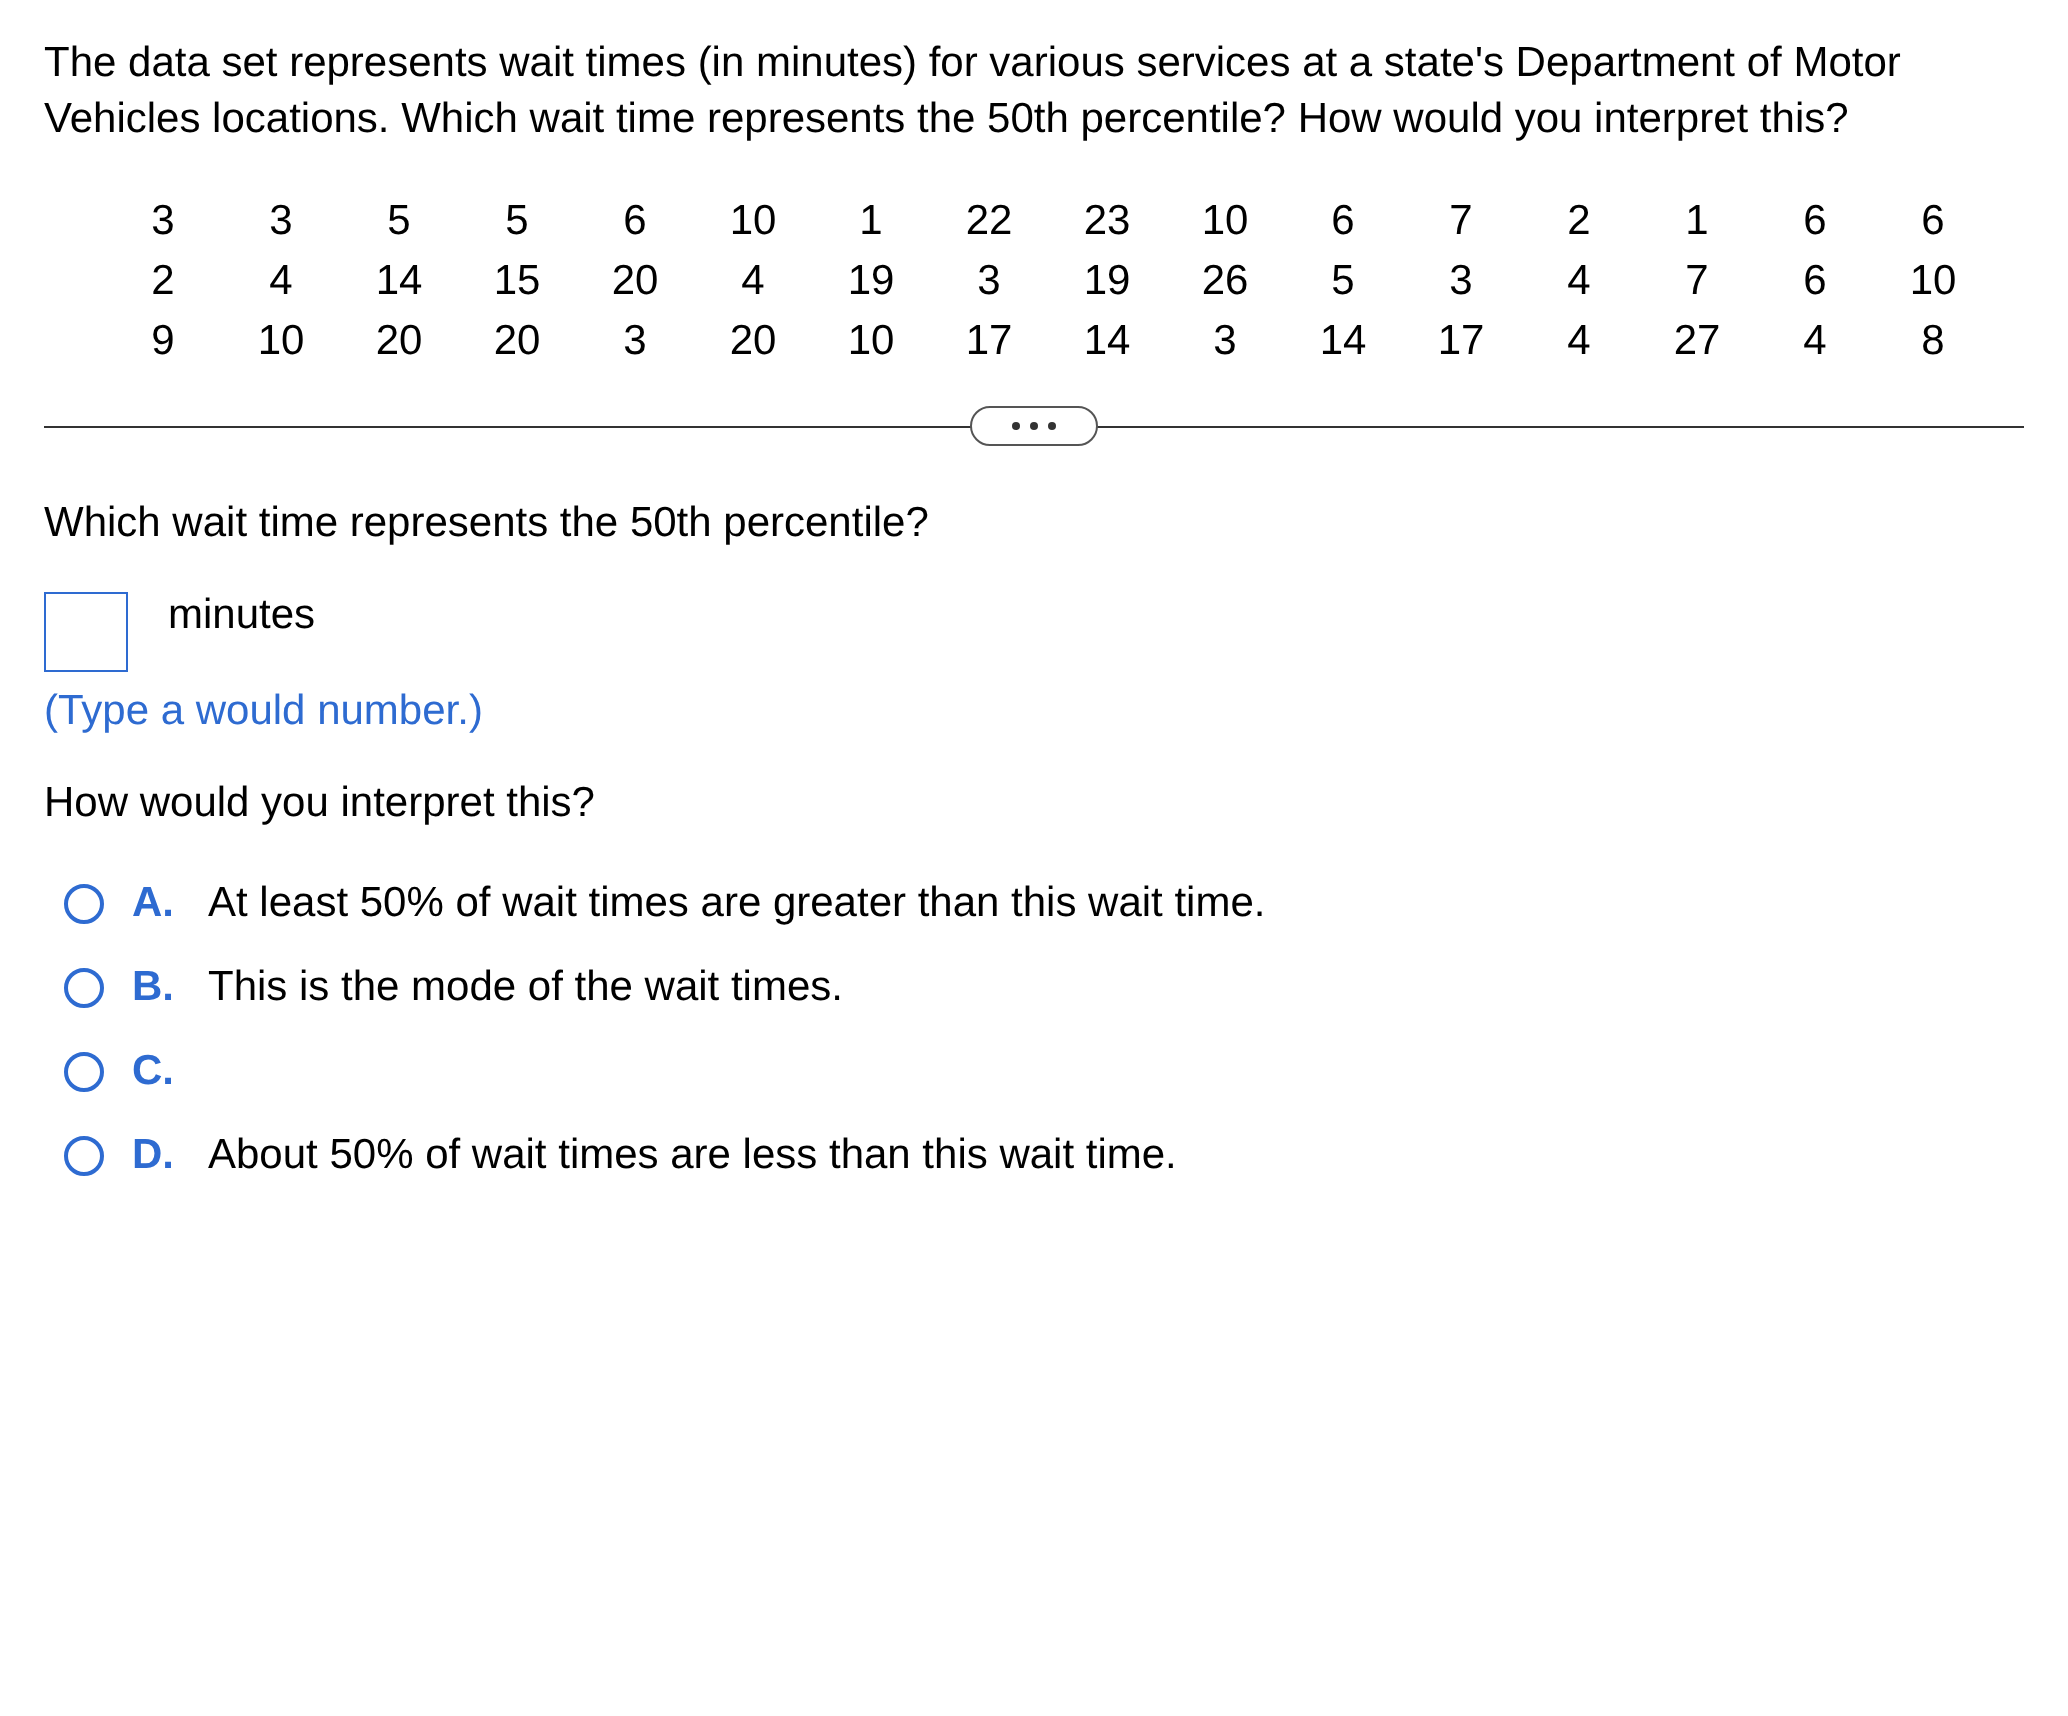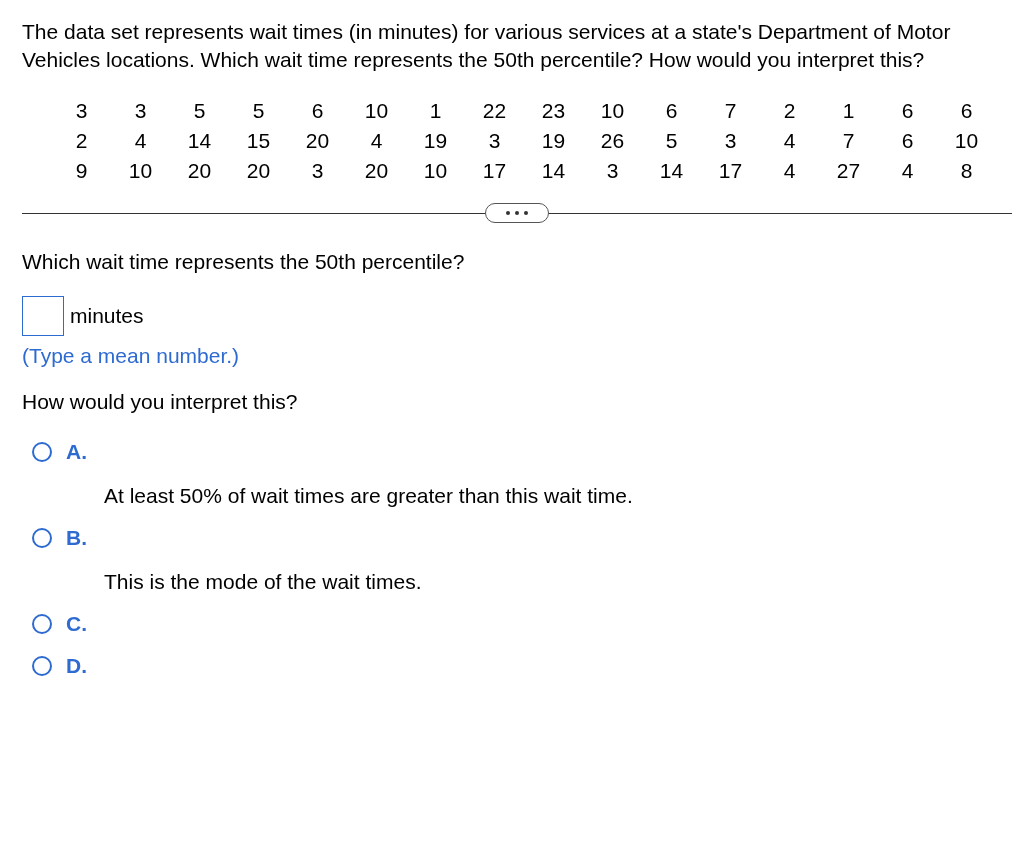"minutes" .input-row { align-items: center -> flex-start; gap: 6px -> 20px }
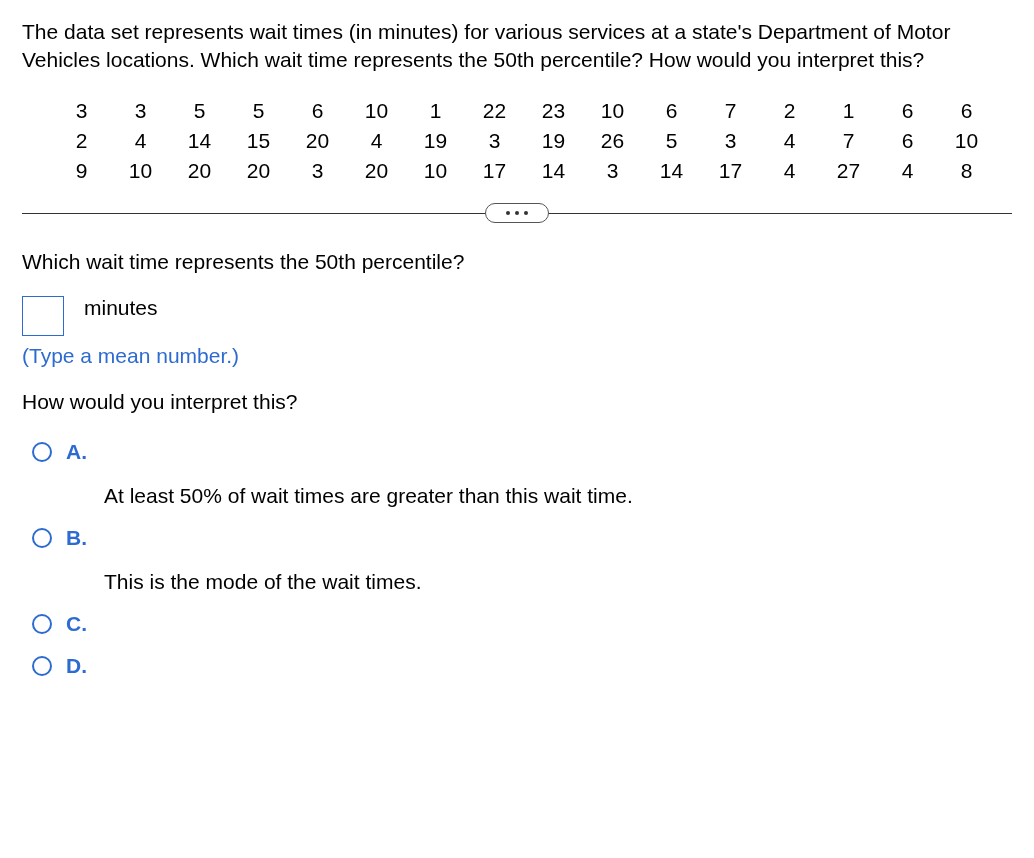"(Type a mean number.)" div.hint { text: mean -> would }
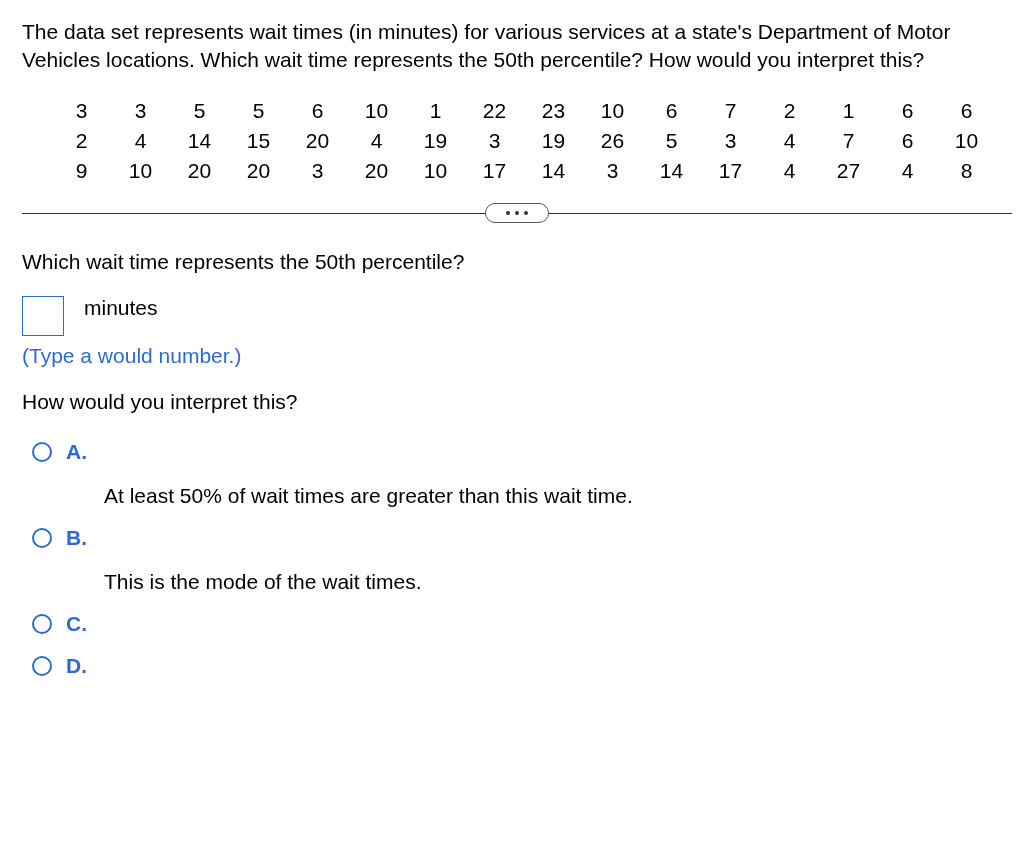"At least 50% of wait" .opt-text { margin-top: 44px -> none }
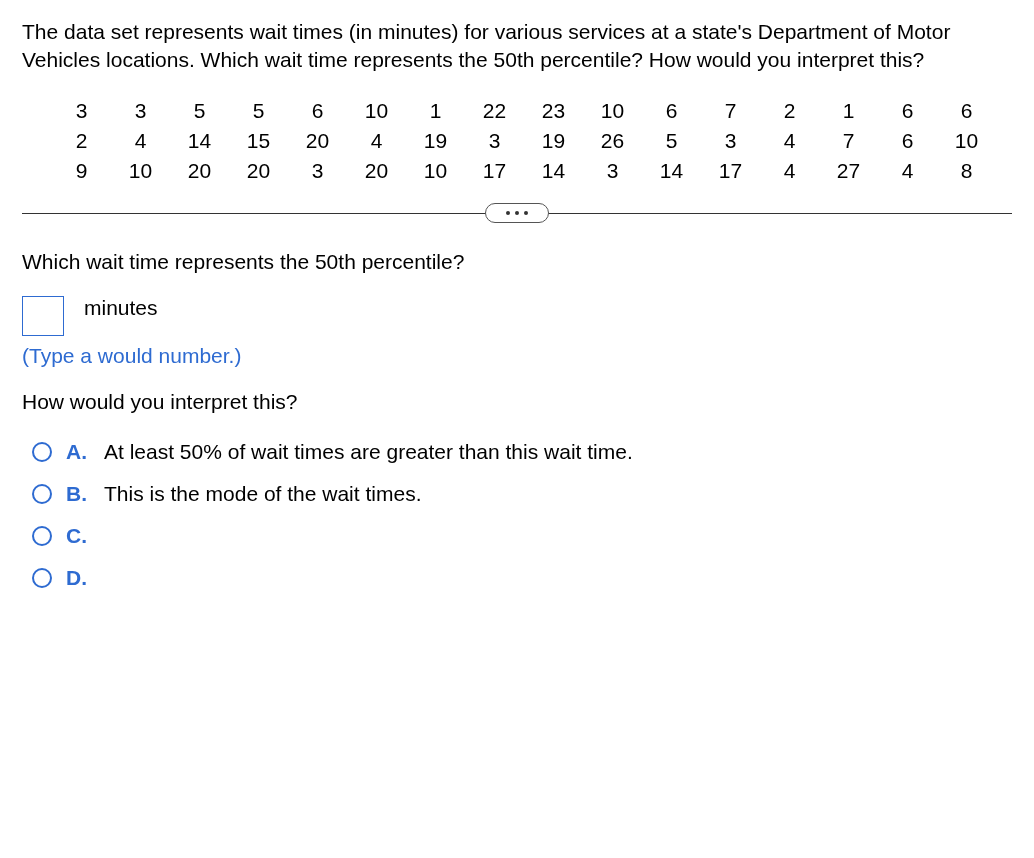"About 50% of wait times" div.opt-text { html: none -> <div>About 50% of wait times are less than this wait time.</div> }
